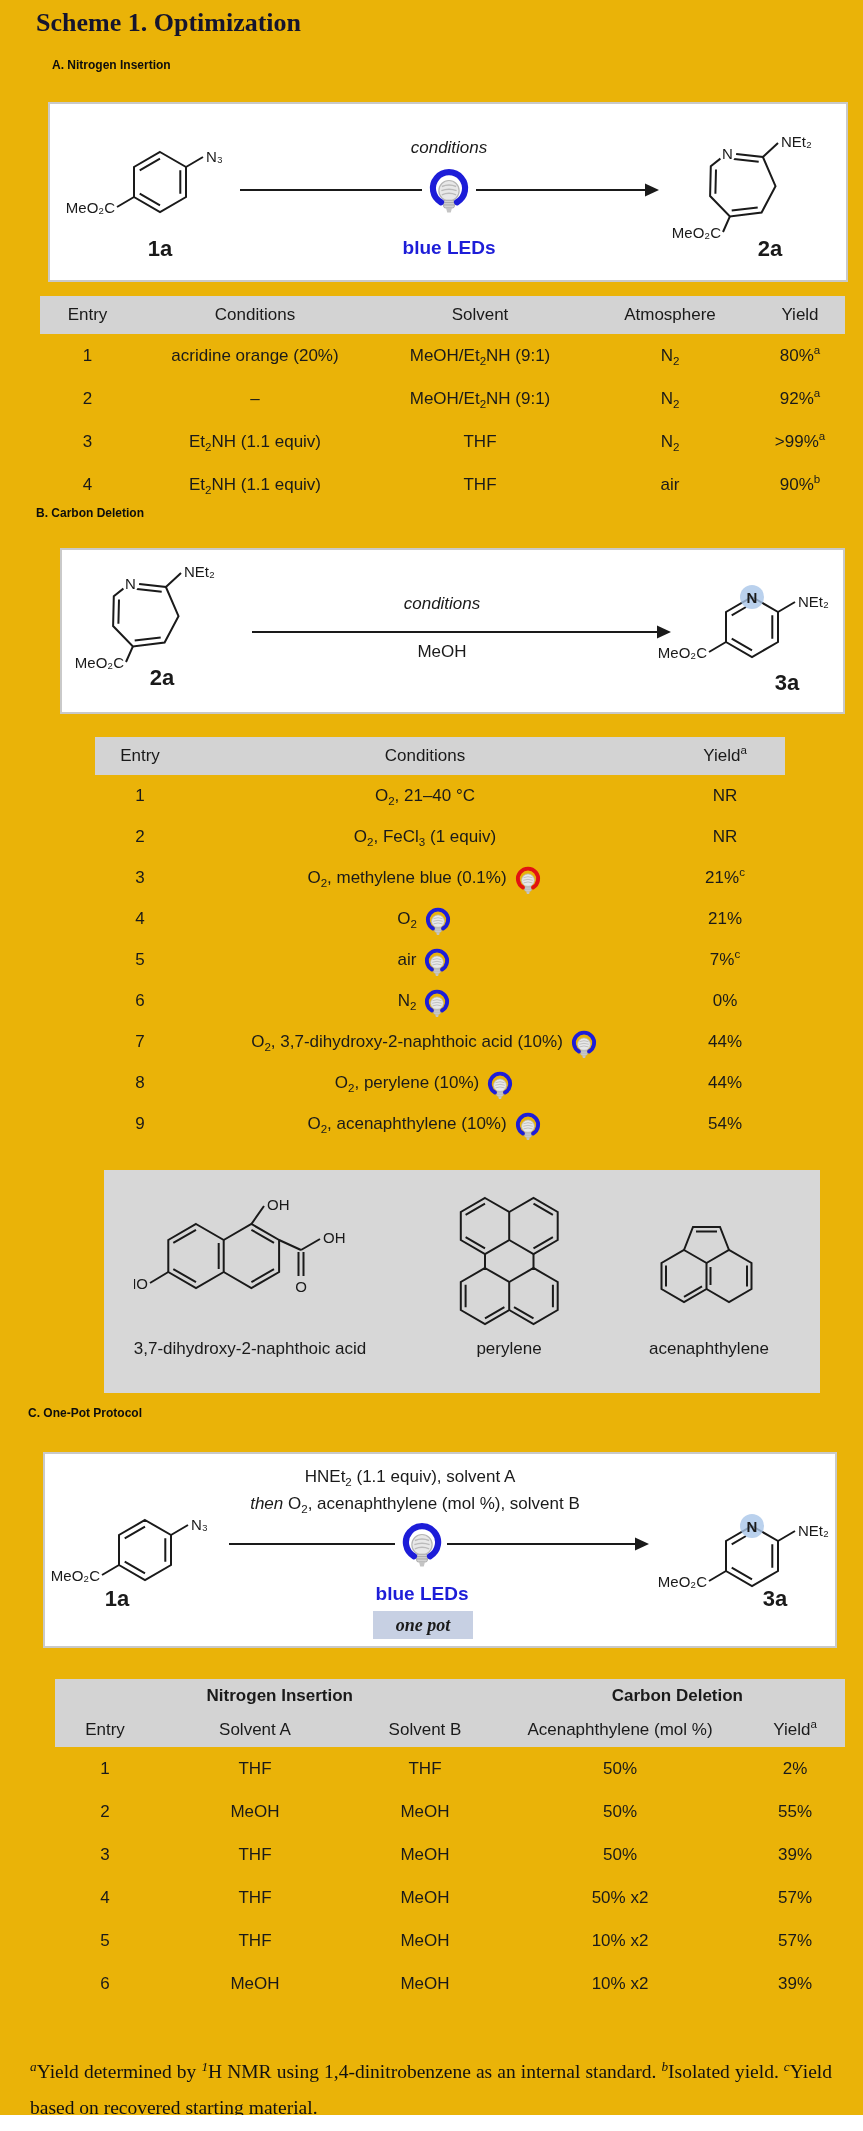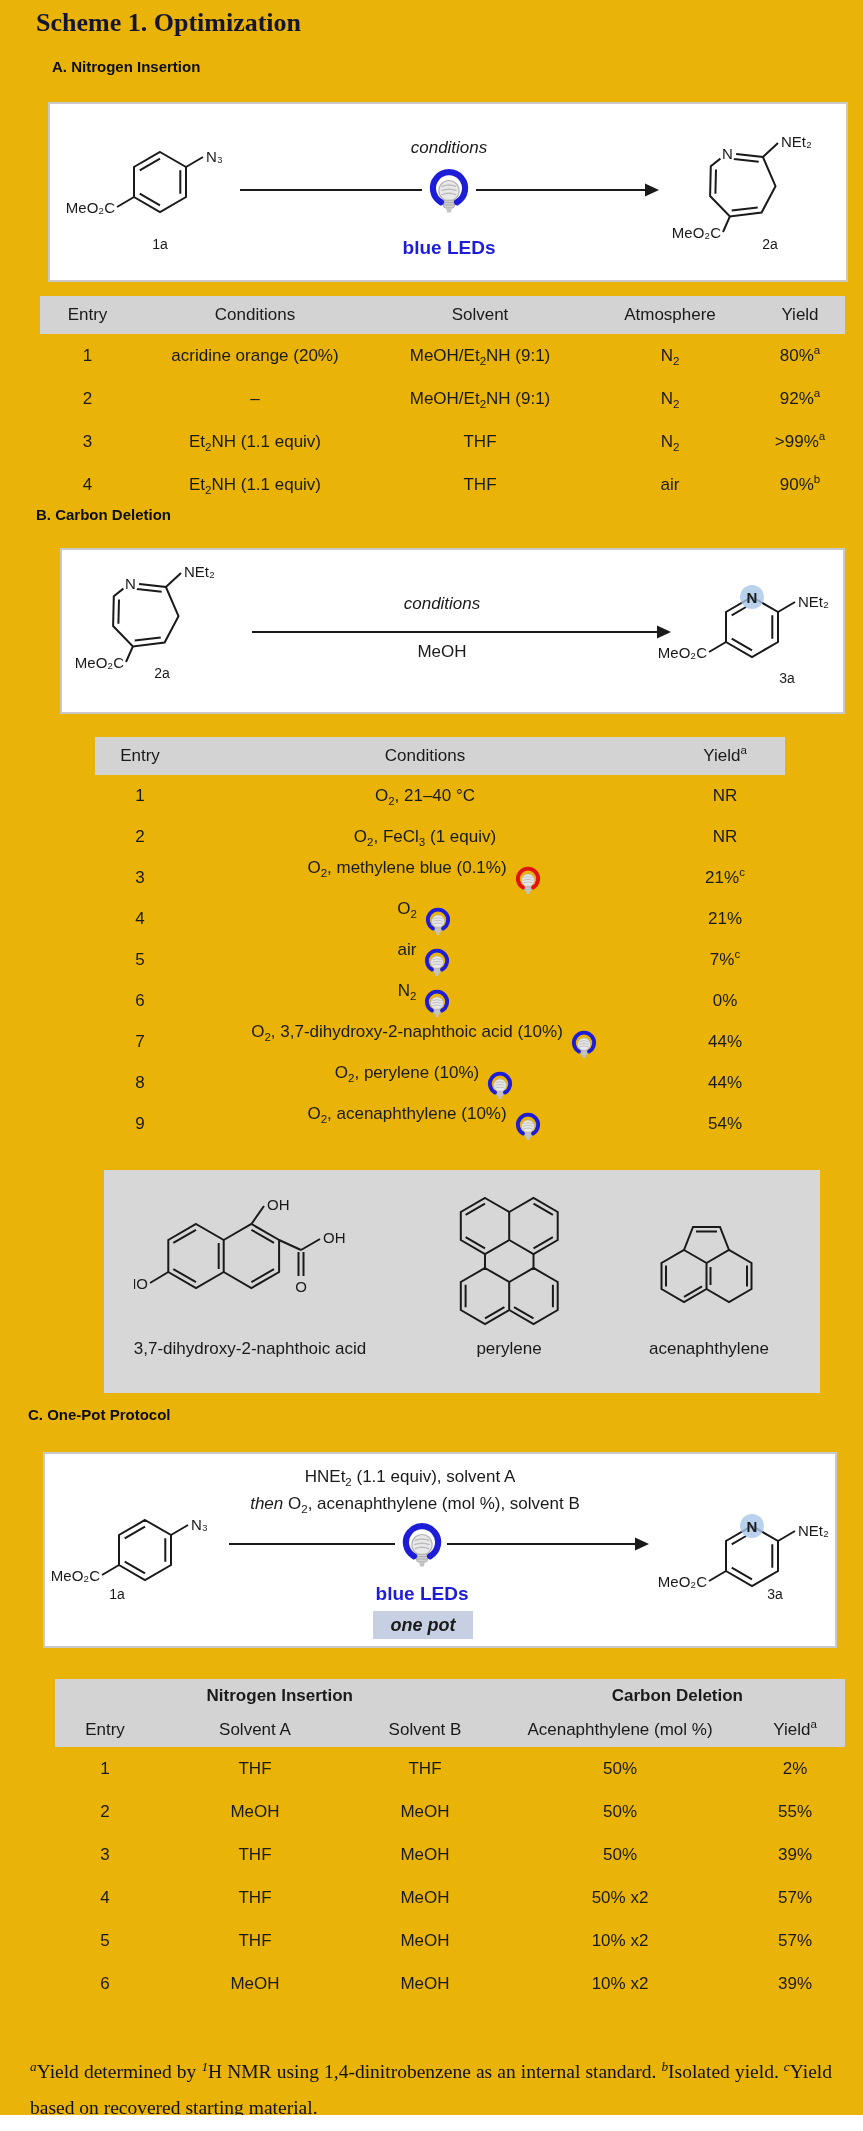"A. Nitrogen Insertion" .sec-h { font-size: 15px -> 12px }
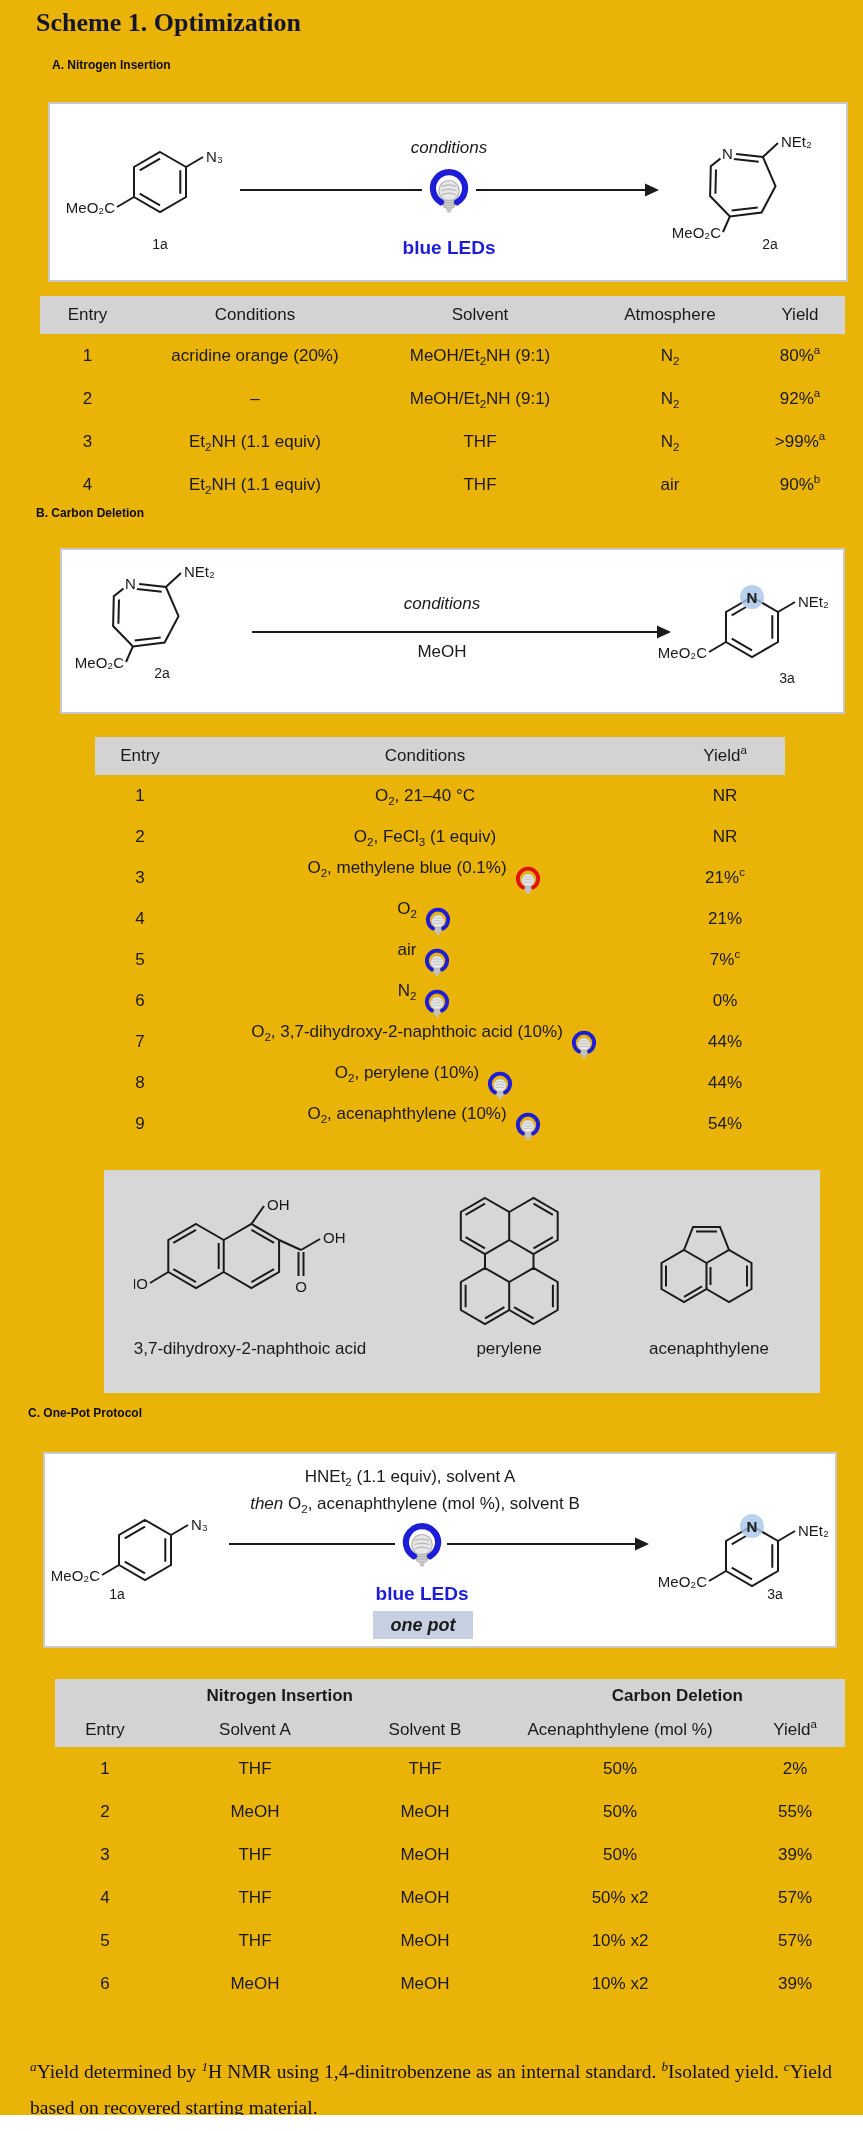"1a" .cmpd { font-size: 14px -> 22px; font-weight: normal -> bold }
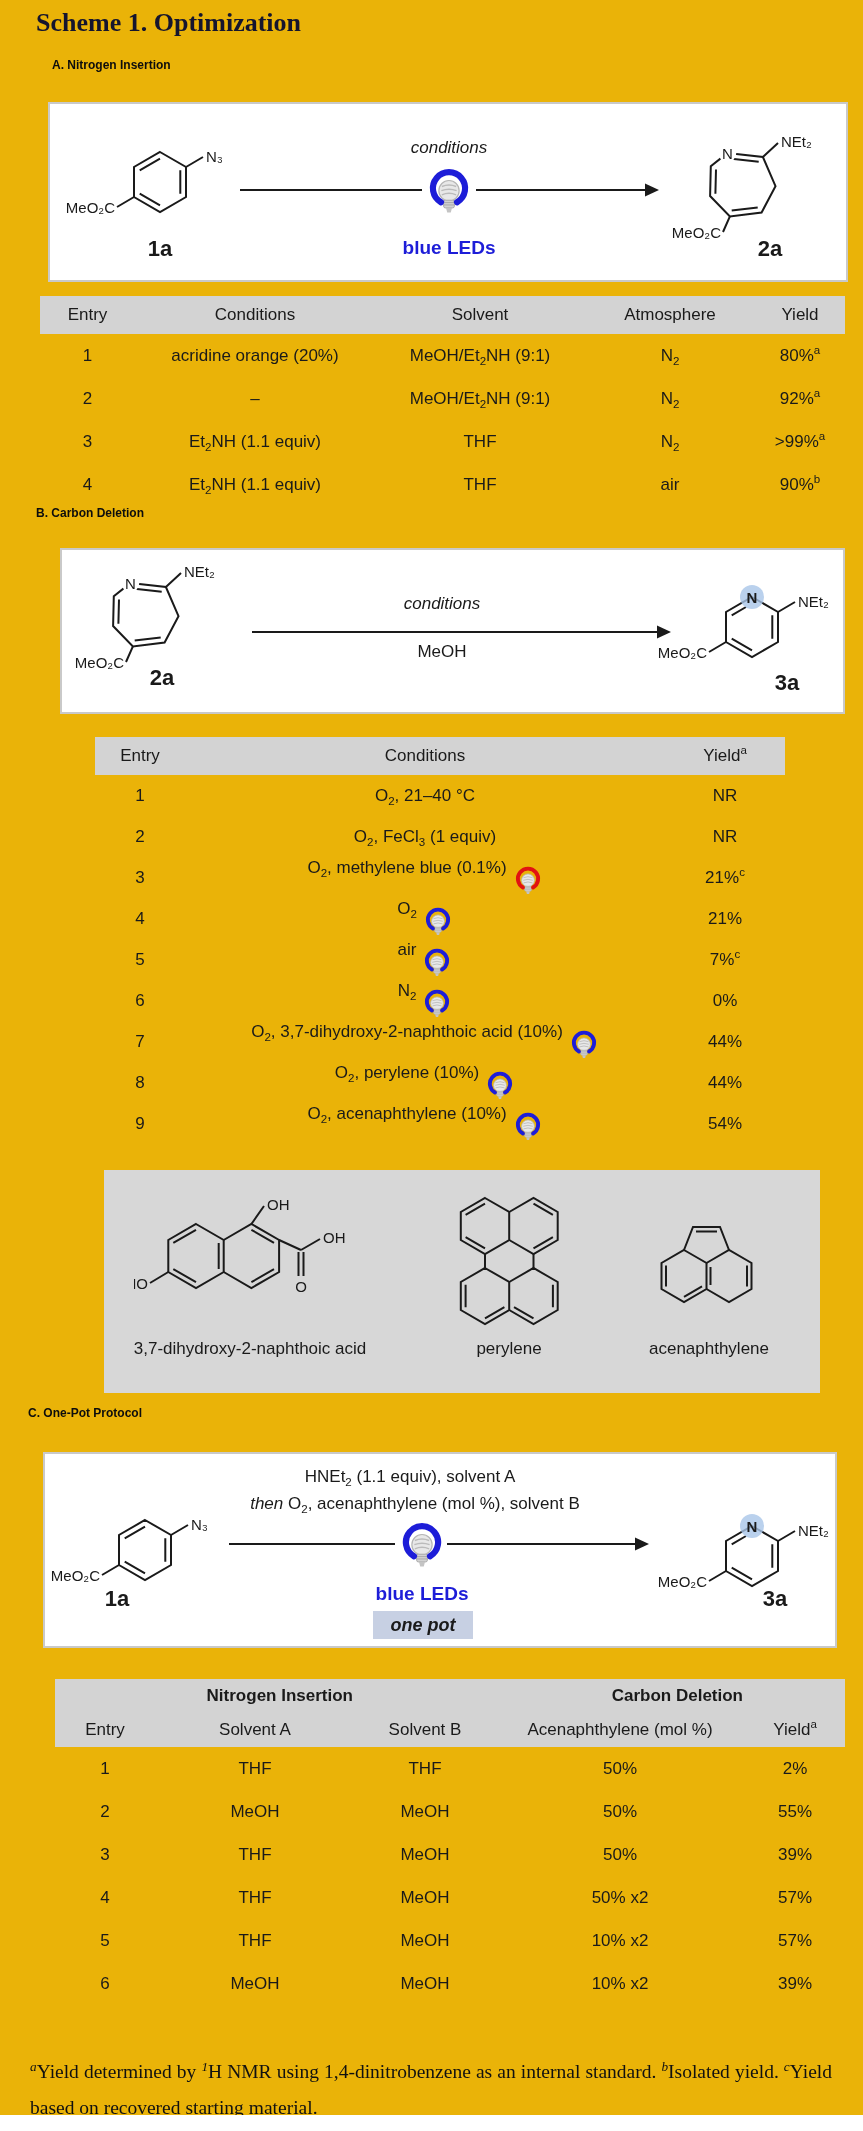"O2, 21–40 °C" .cond-flex { align-items: none -> center }
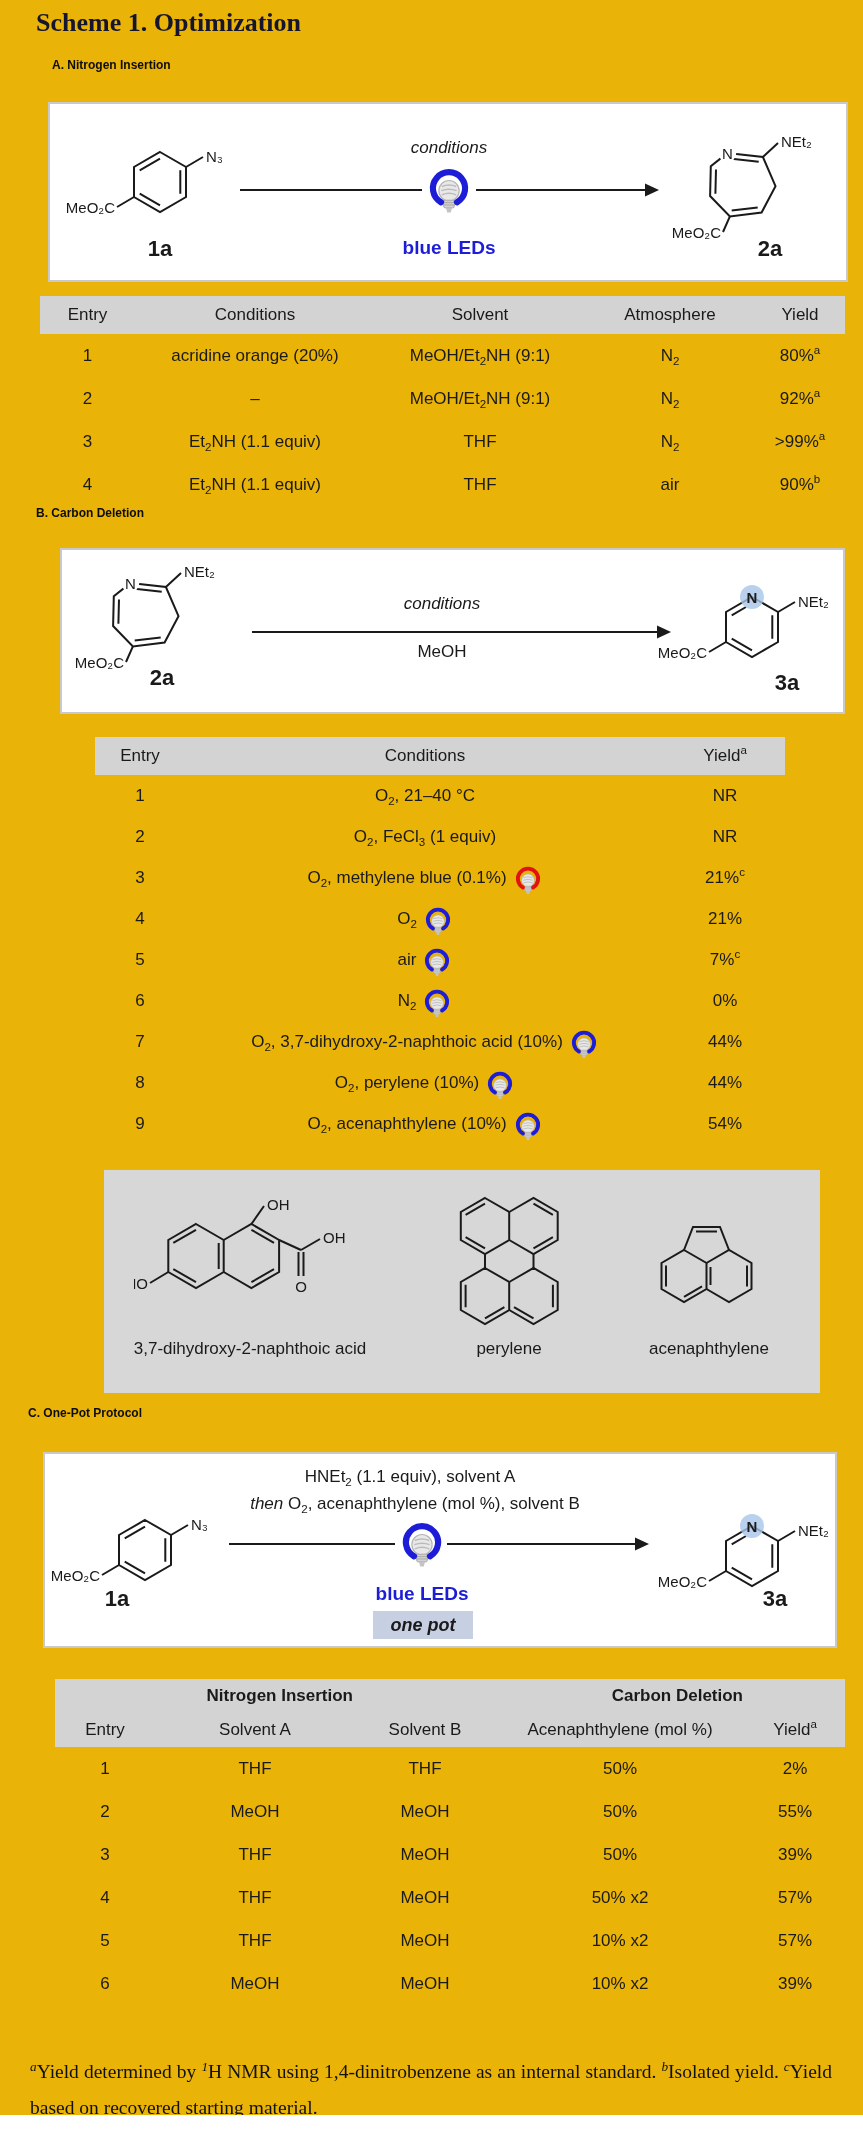"one pot" .one-pot { font-family: none -> Liberation Serif, serif }
